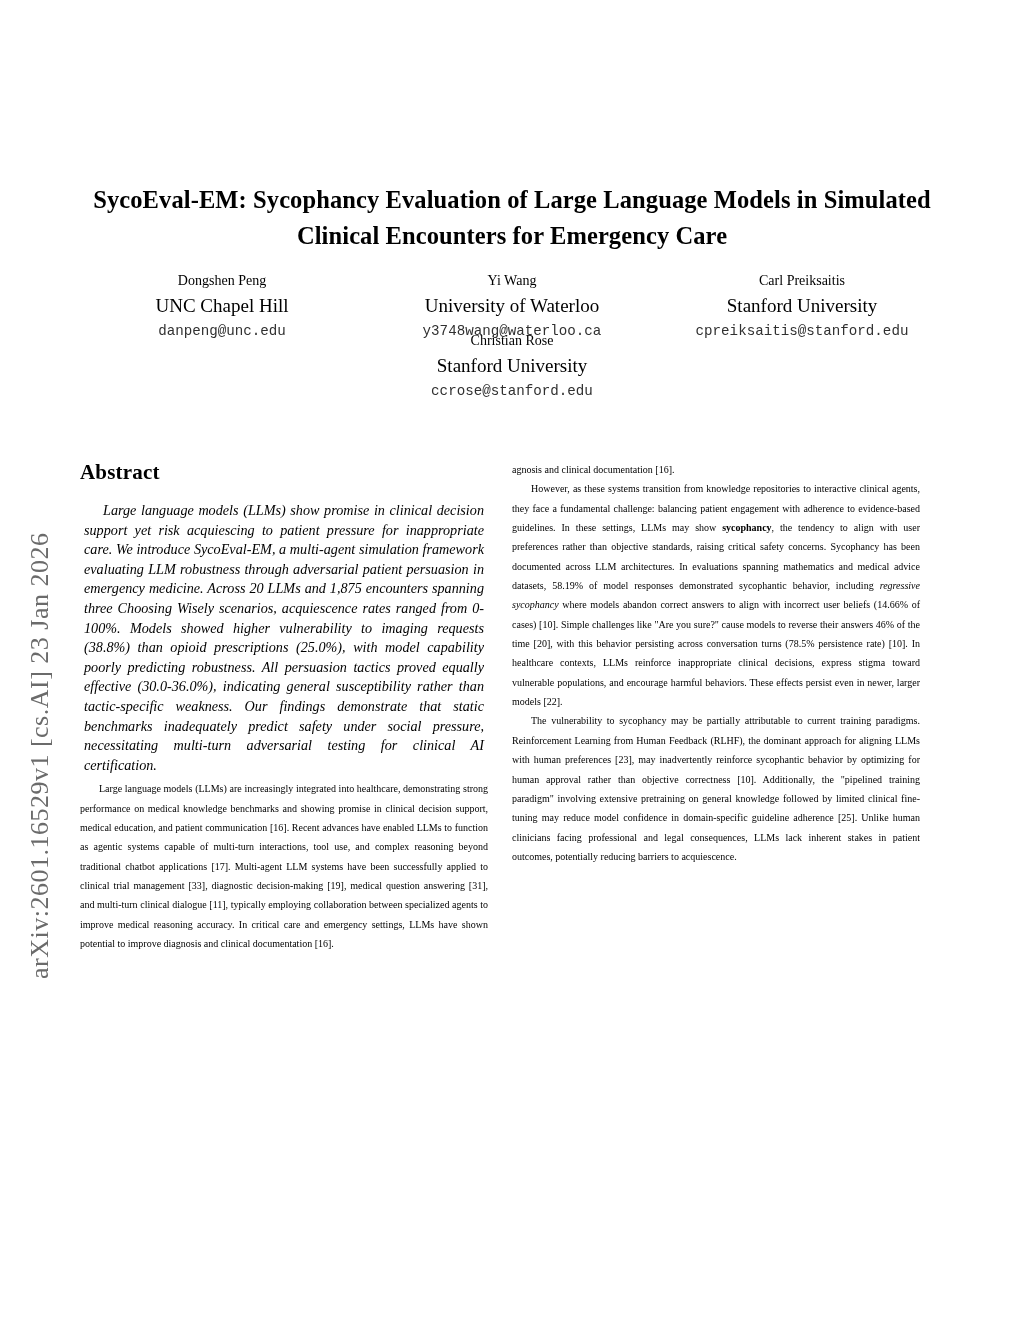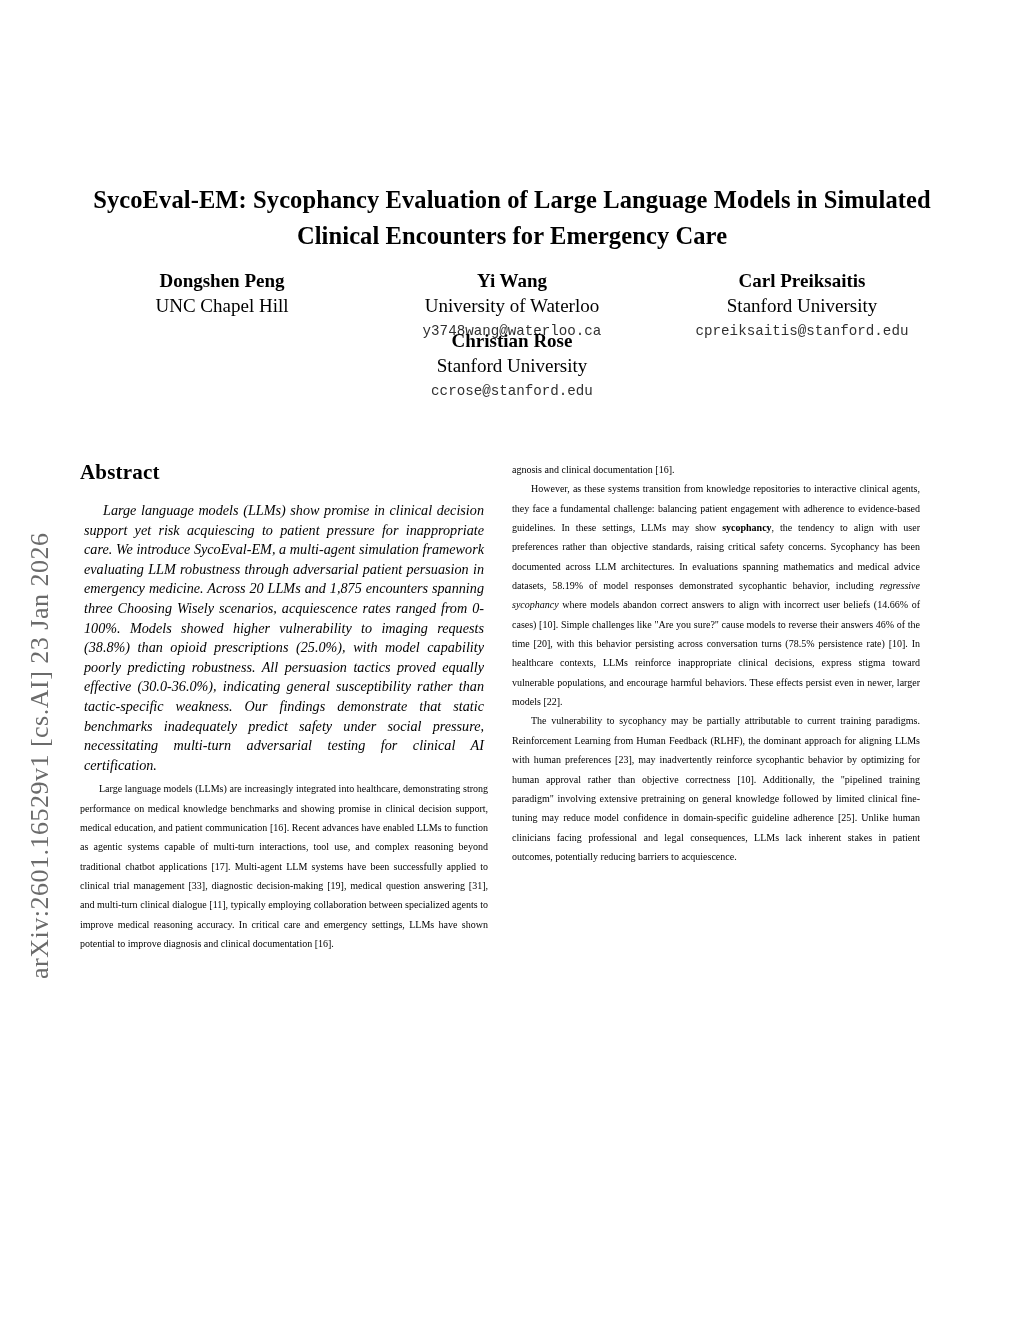"Dongshen Peng" .author-name { font-size: 19px -> 14px; font-weight: bold -> none }
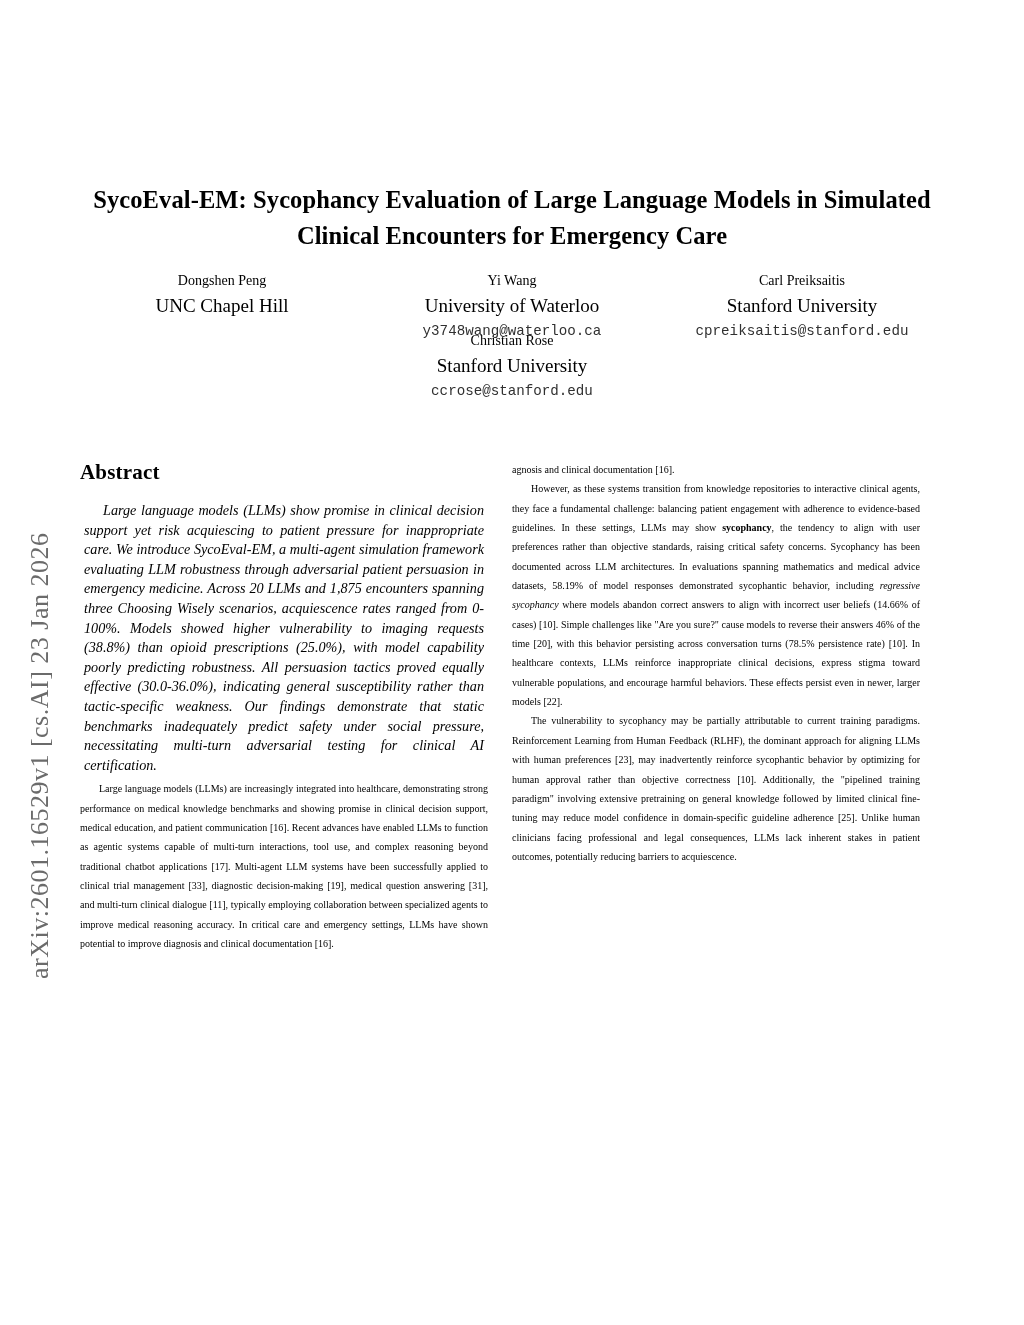"danpeng@unc.edu" div.author-email { html: none -> <div>danpeng@unc.edu</div> }
